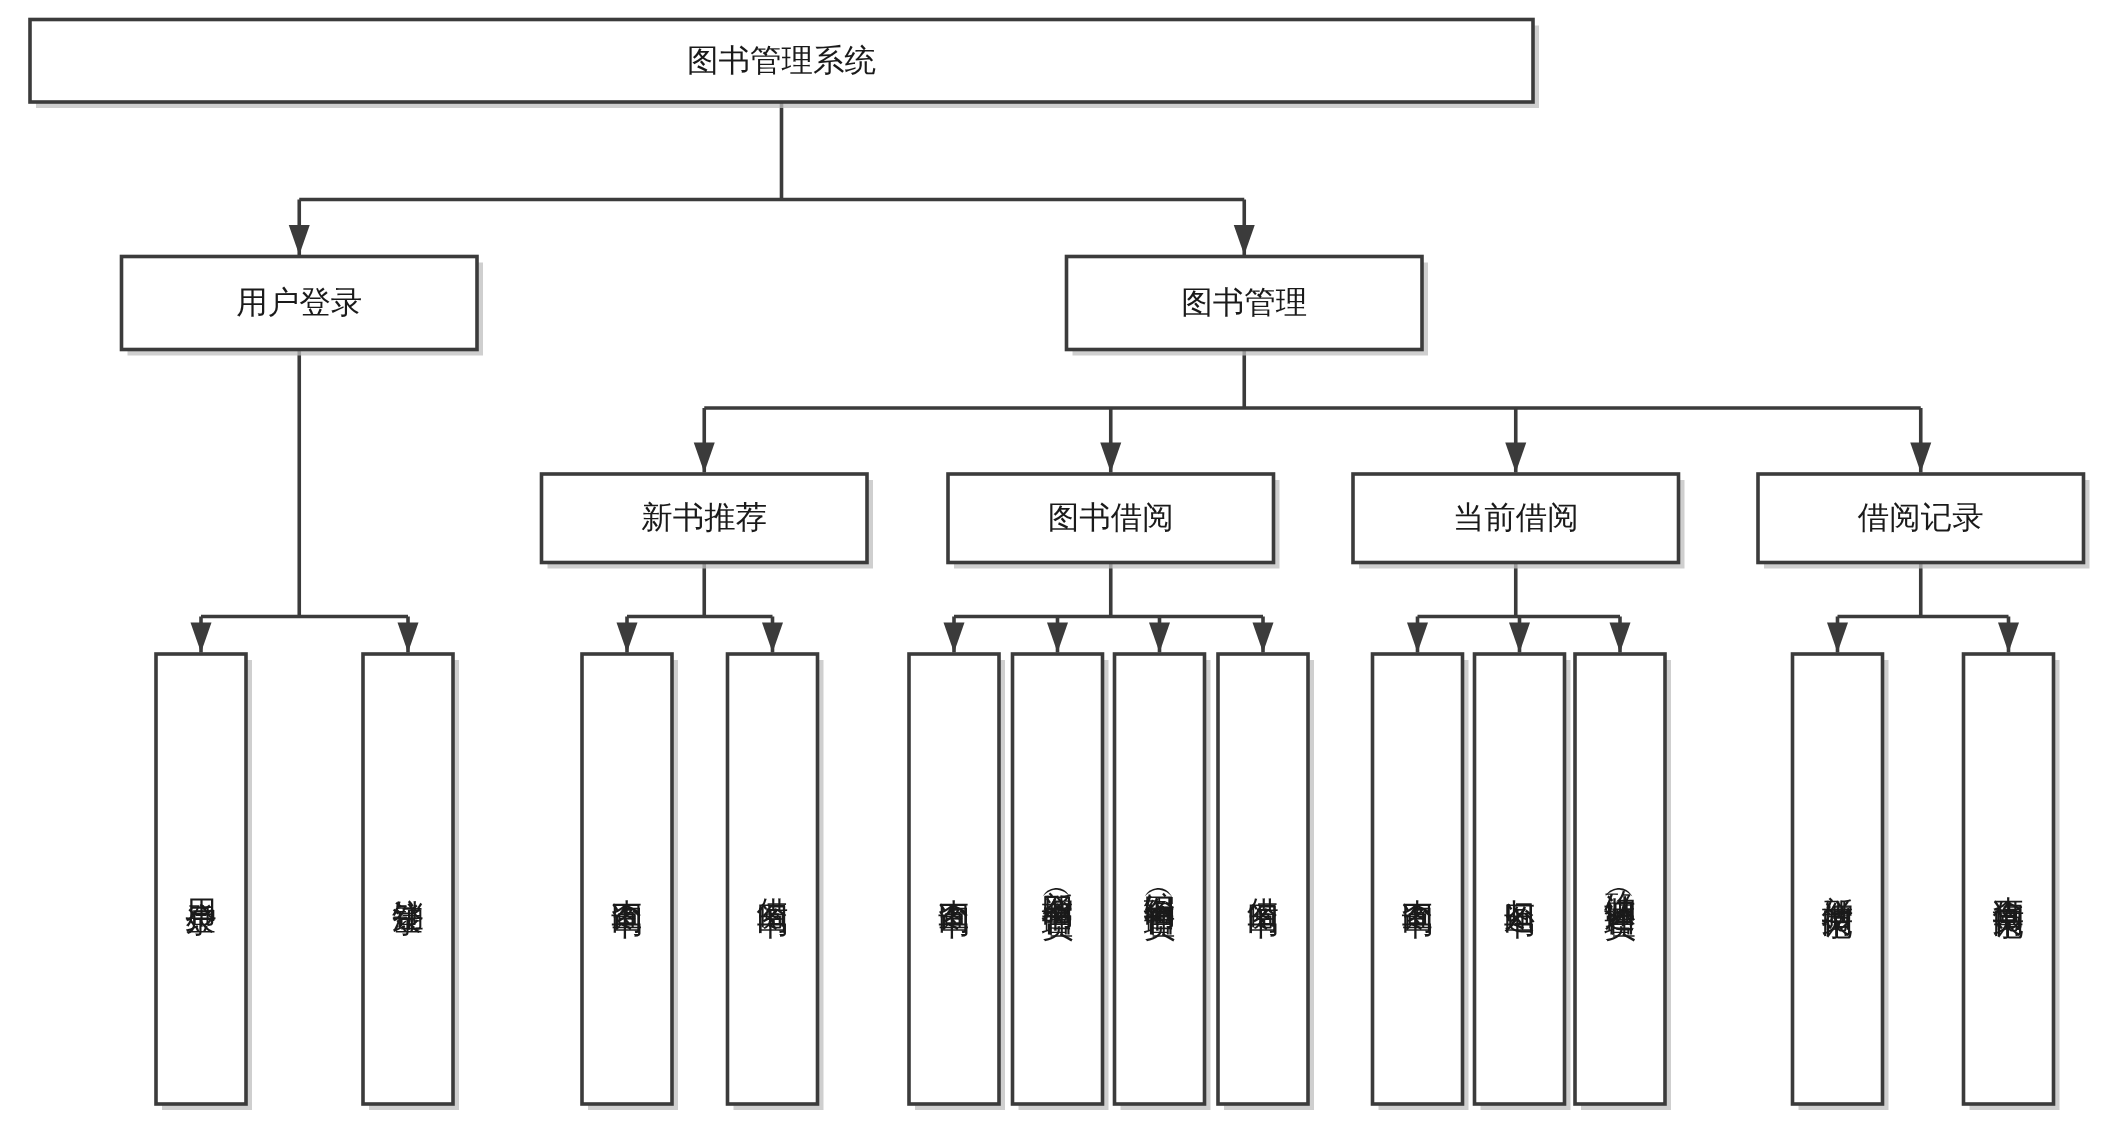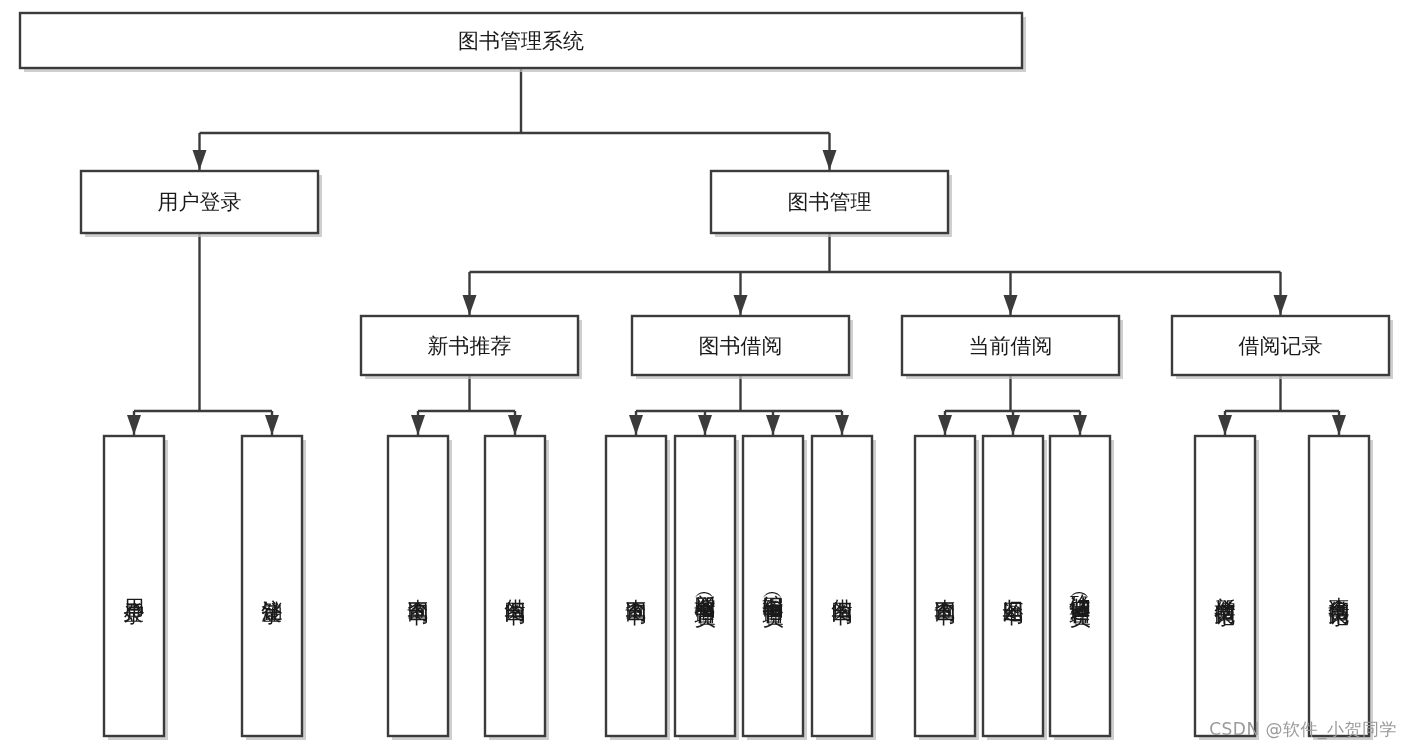"CSDN @软件_小贺同学" div { html: <div>CSDN @软件_小贺同学</div> -> none }
